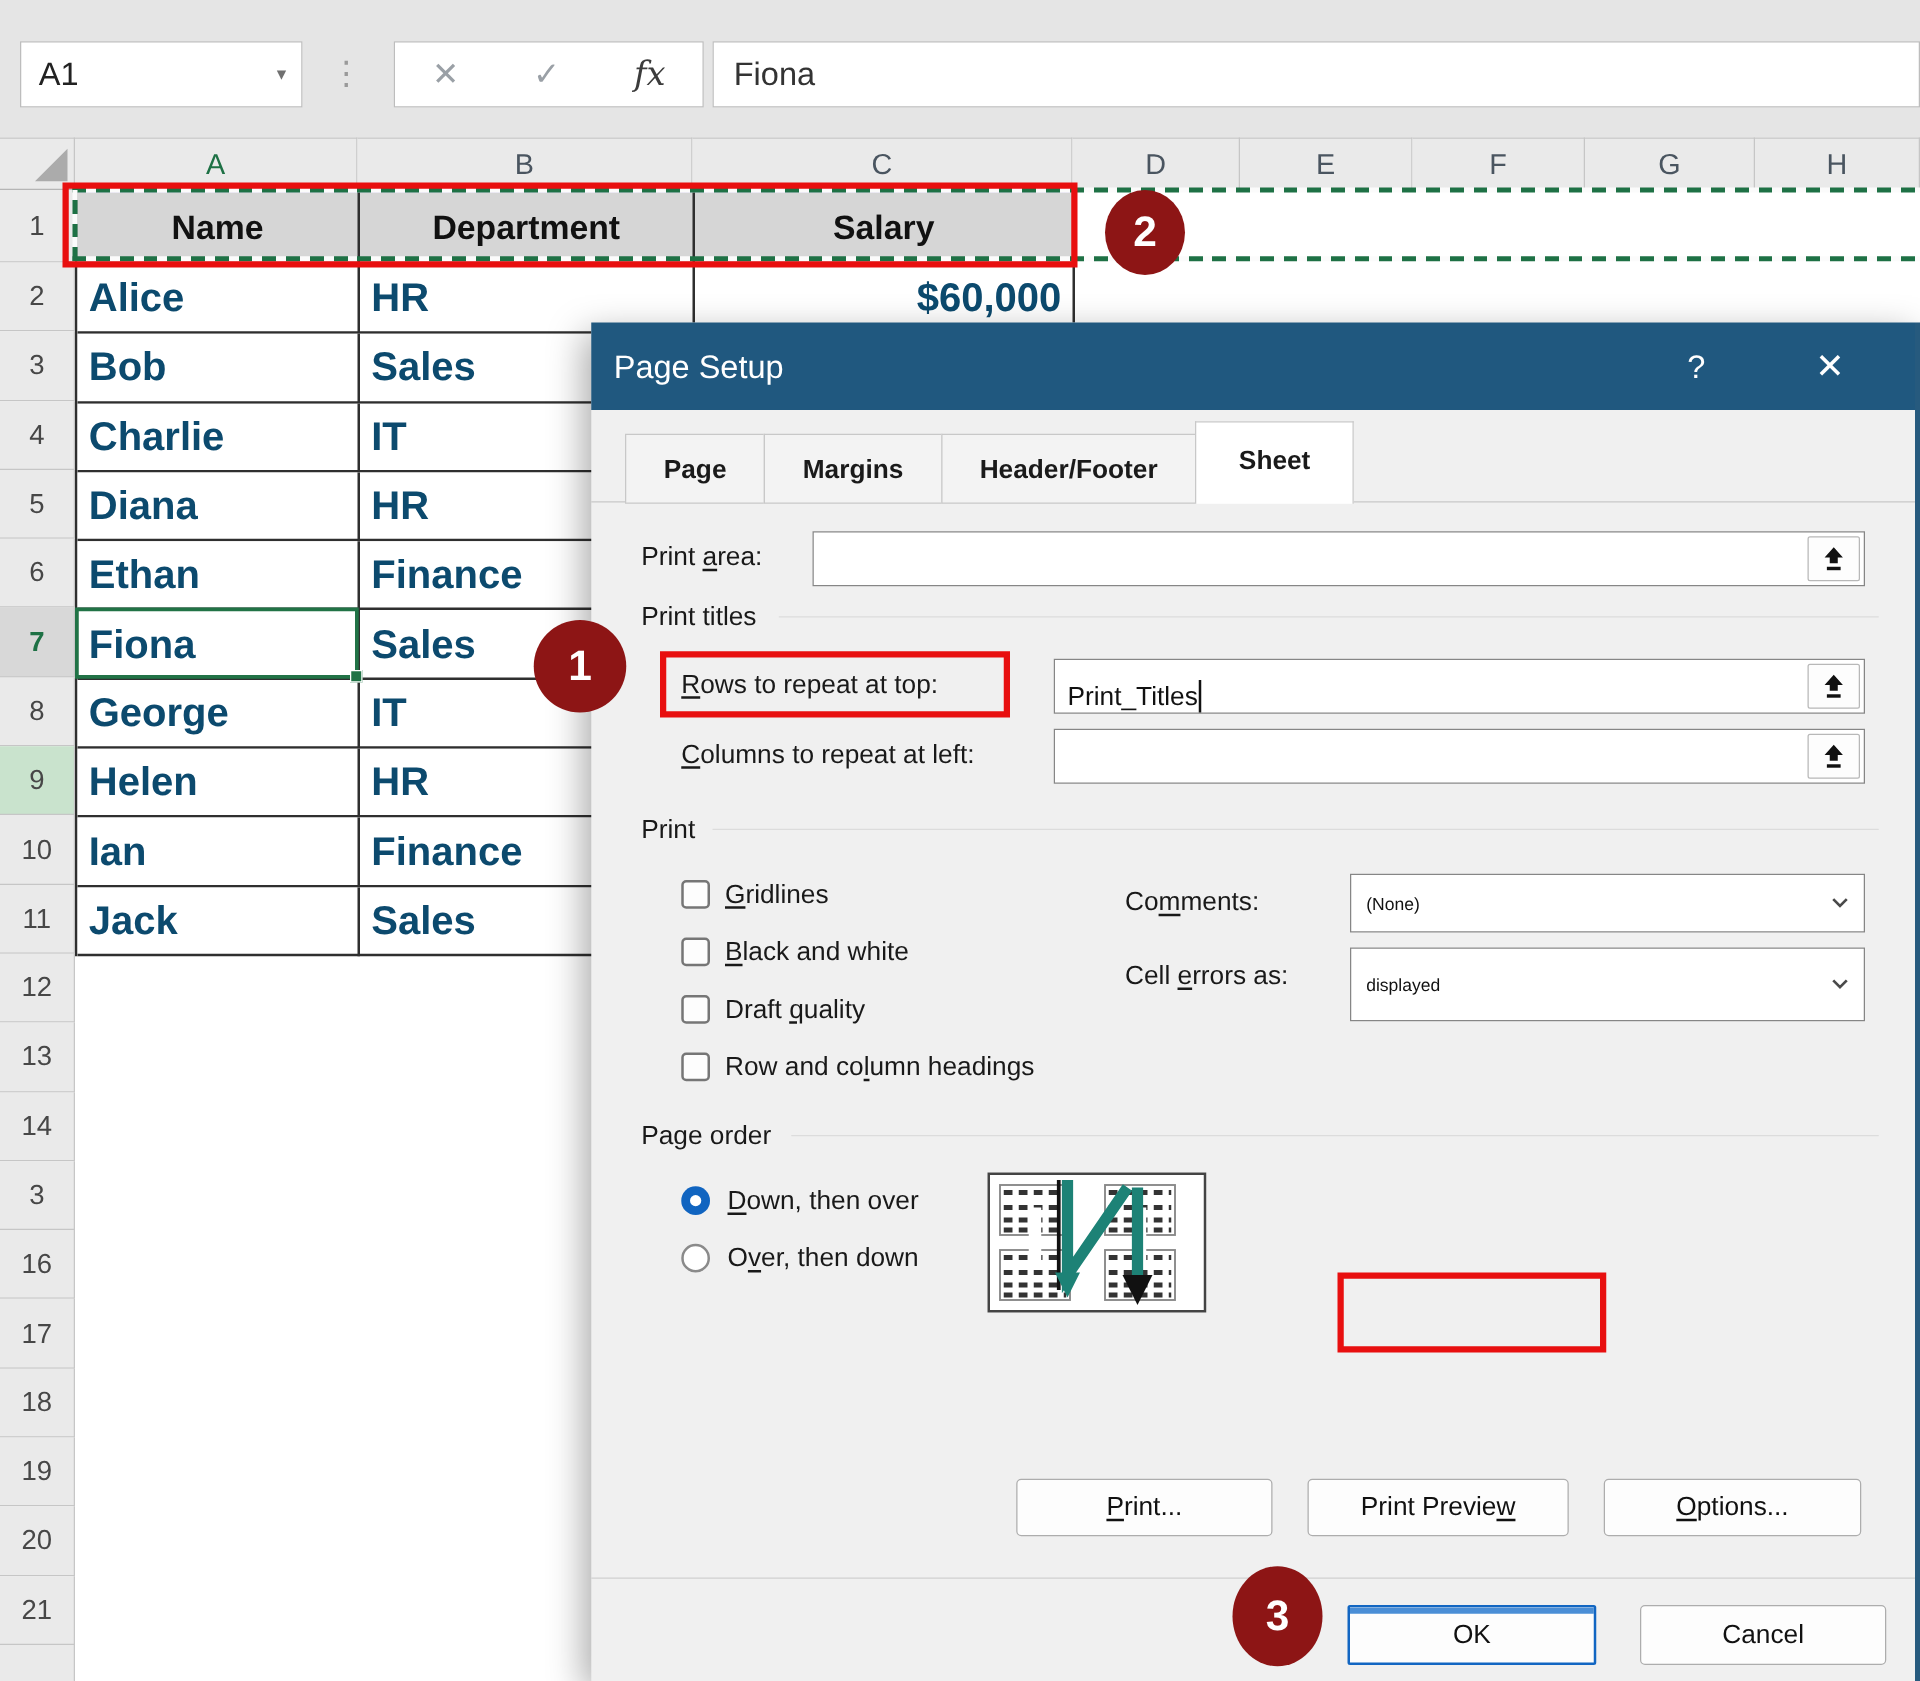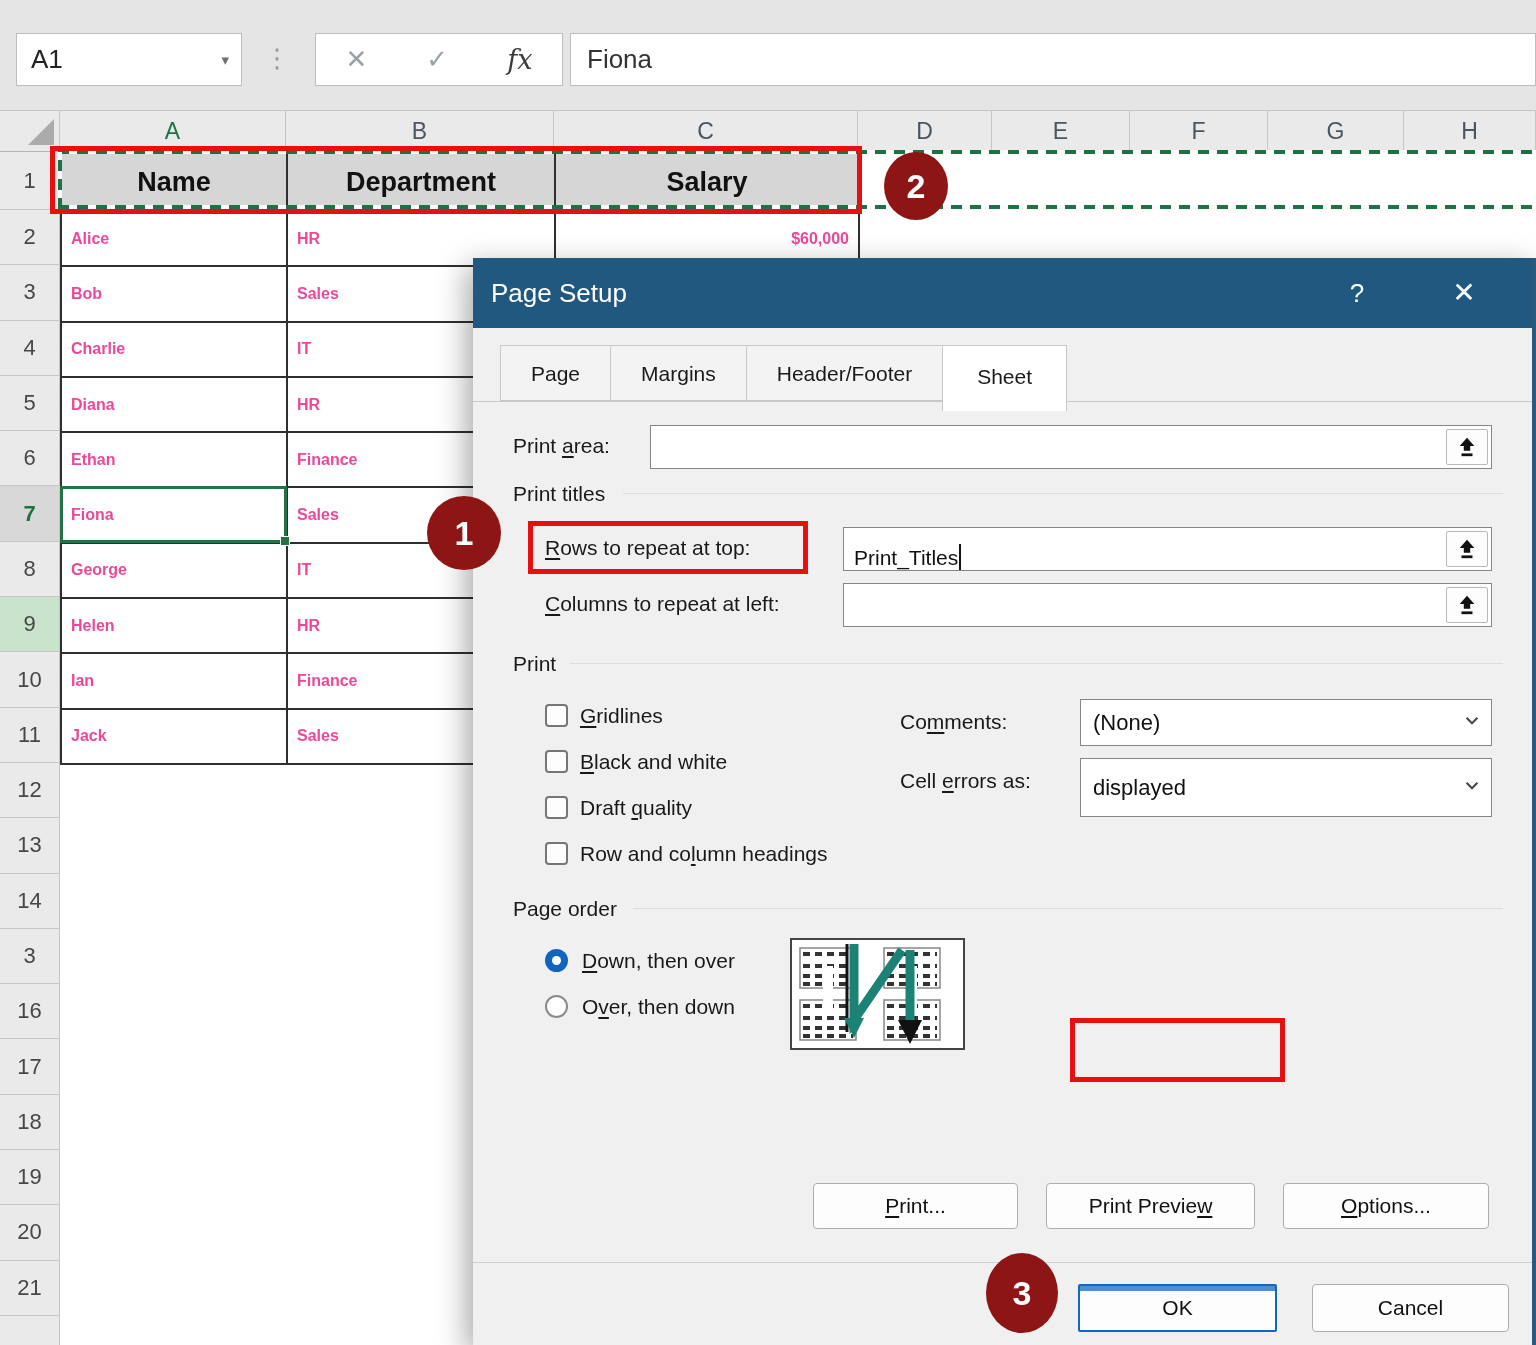"Alice" .tc { color: #ec4899 -> #0c4a6e; font-size: 16px -> 32px }
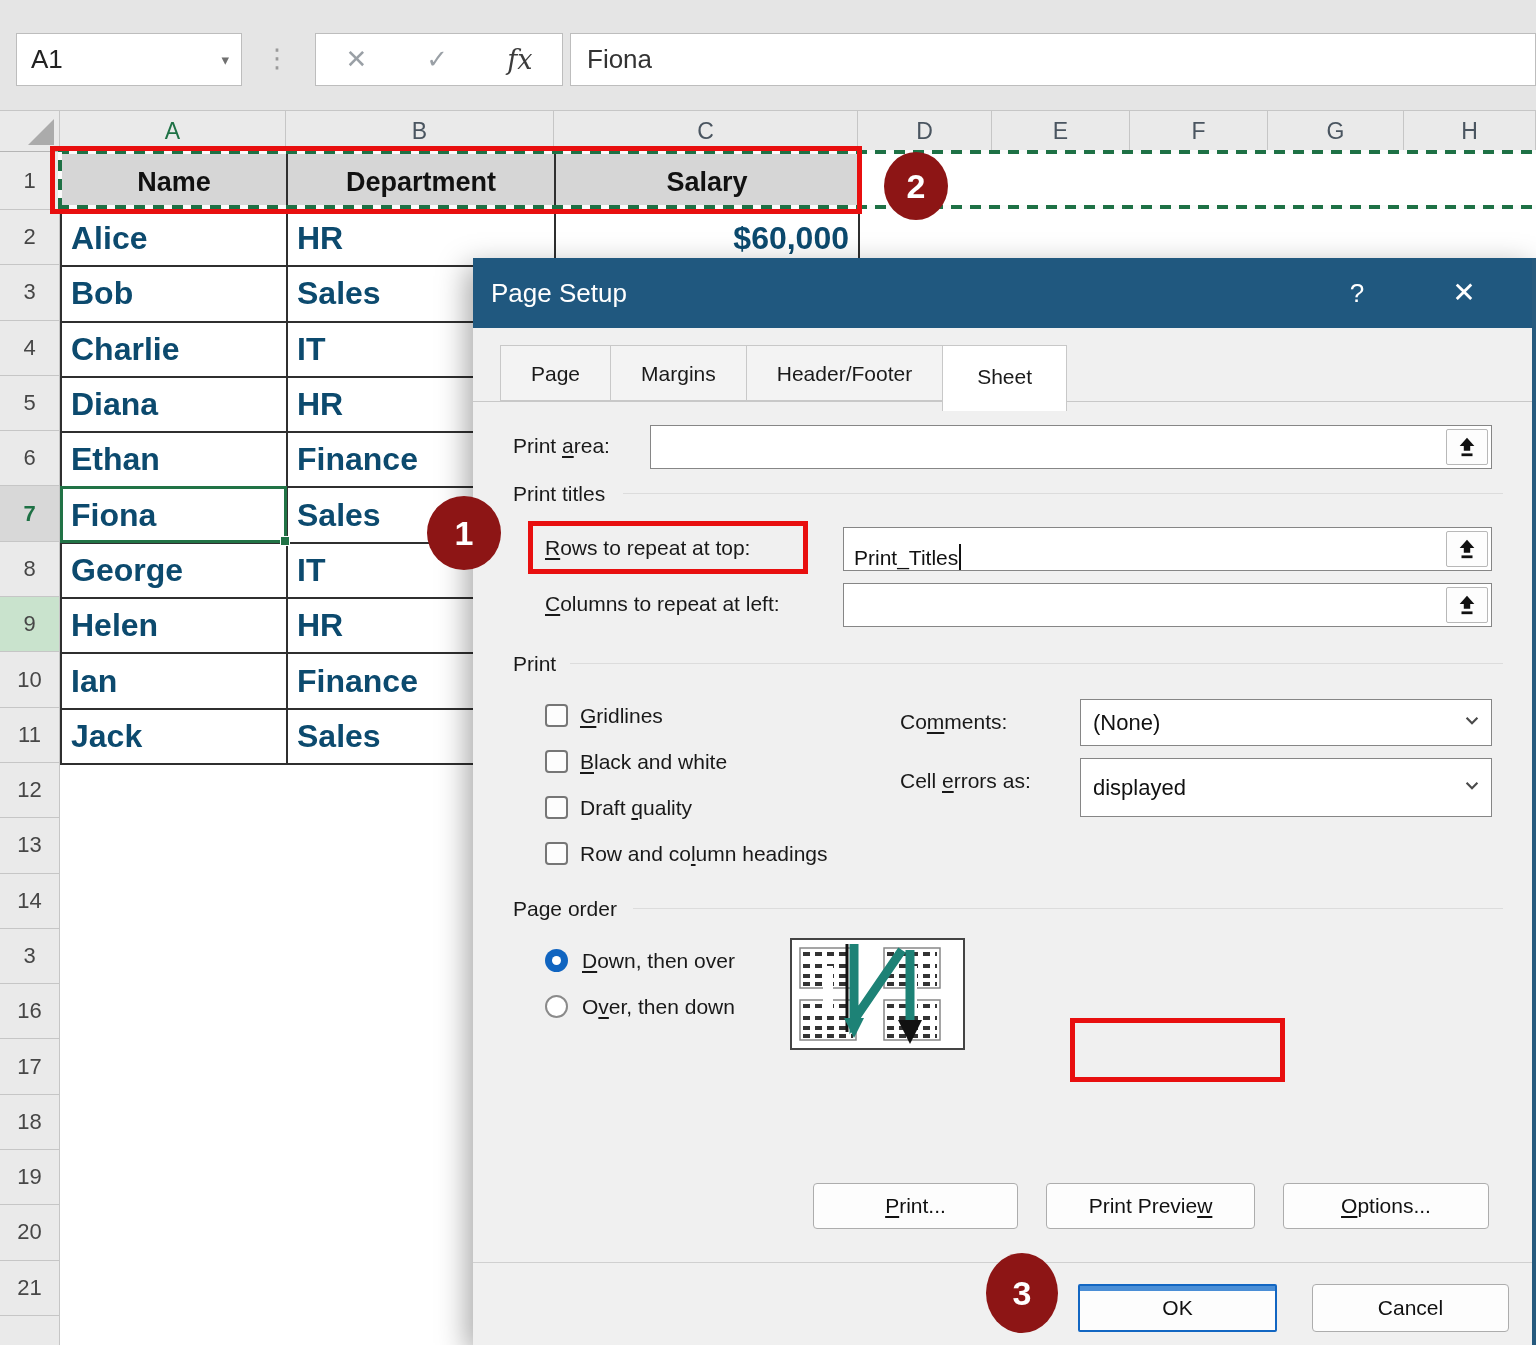"Page" .tabs { align-items: none -> flex-end; font-weight: none -> bold }
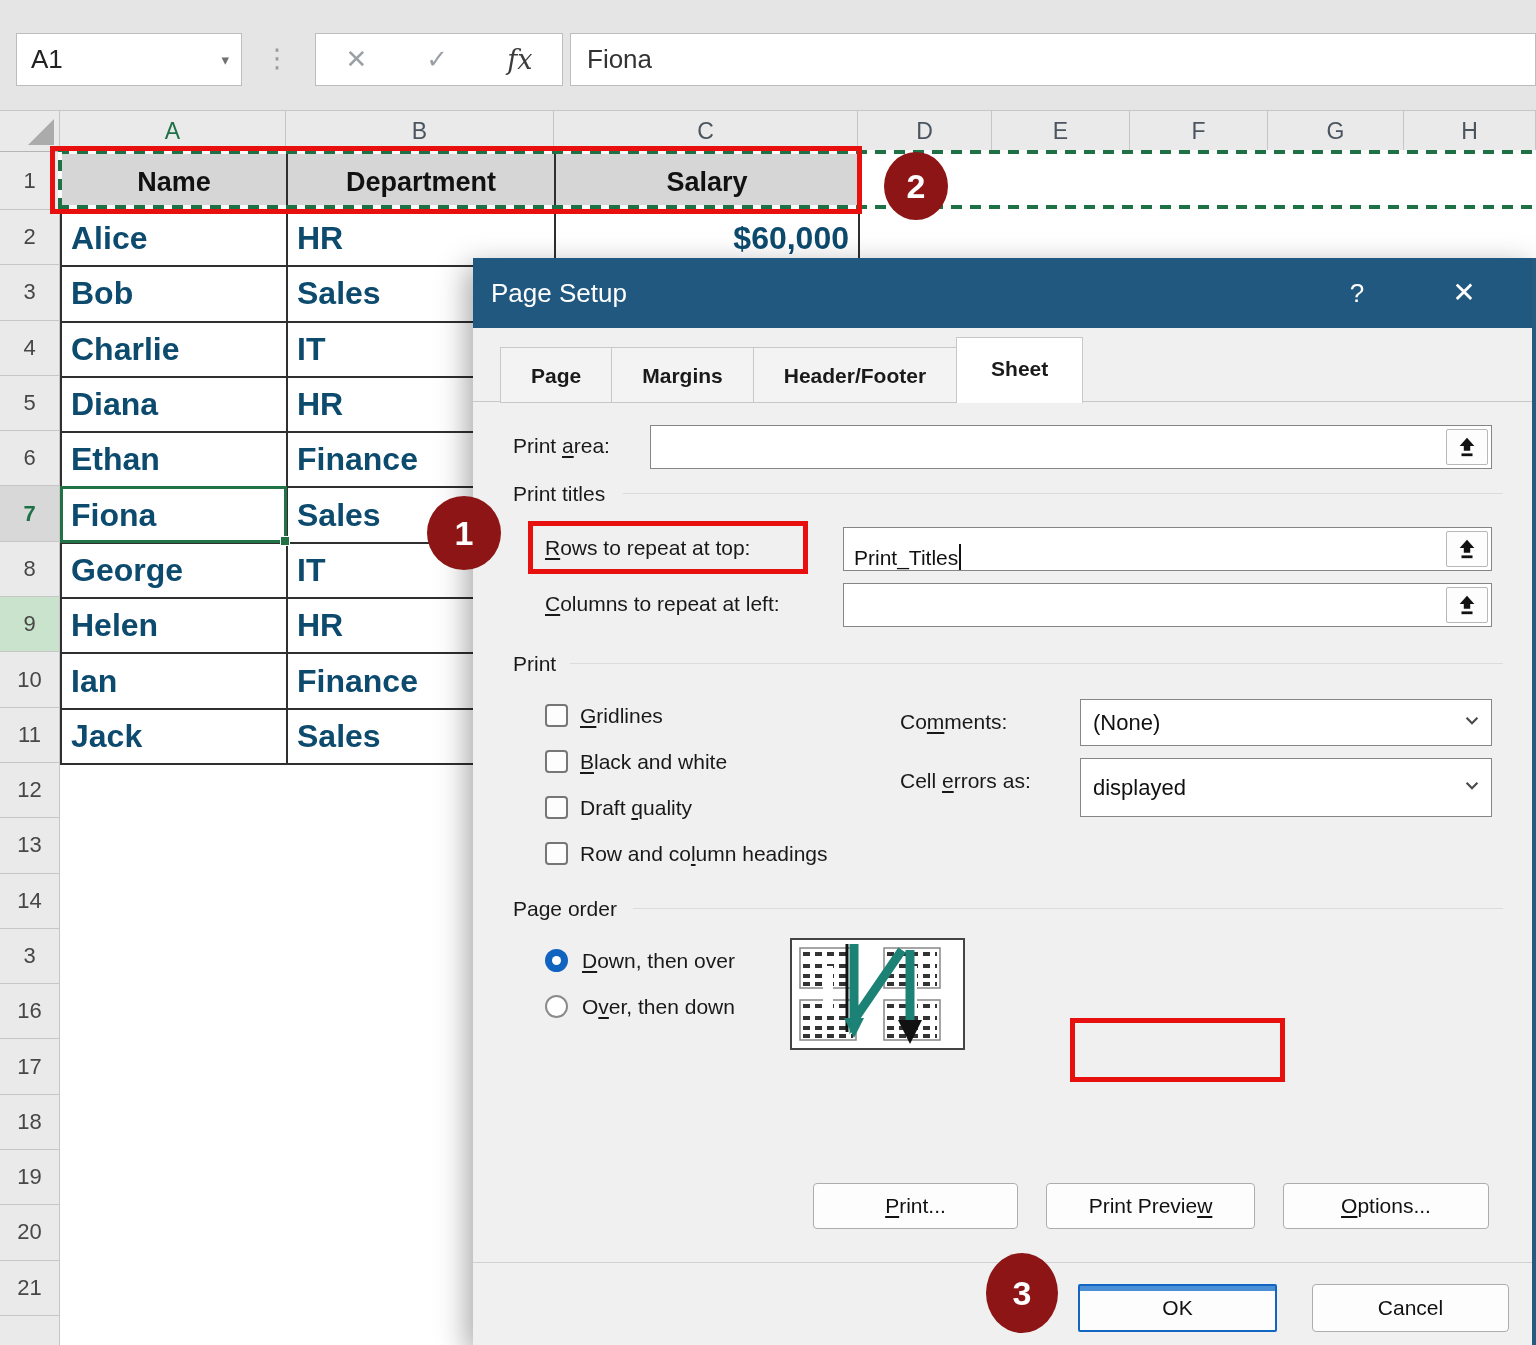"(None)" .dd { font-size: 22px -> 14px }
